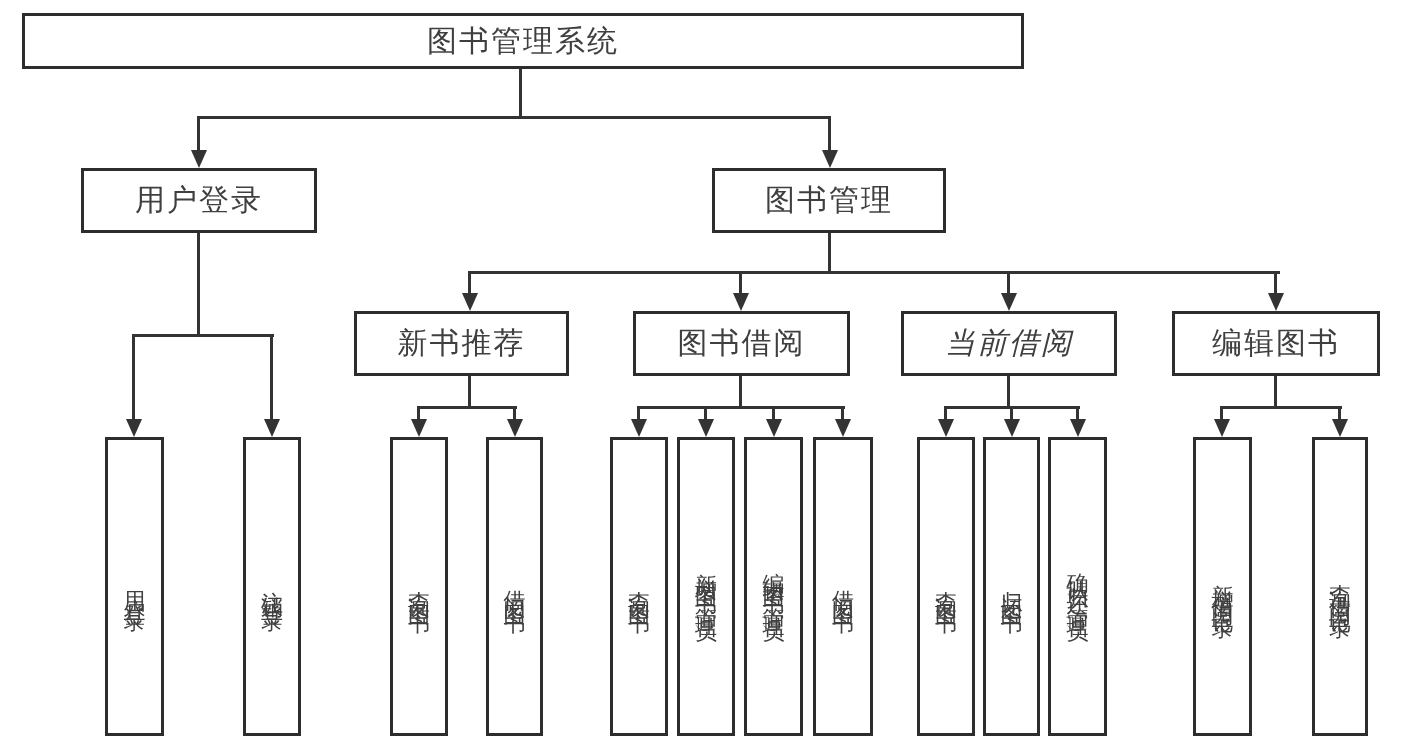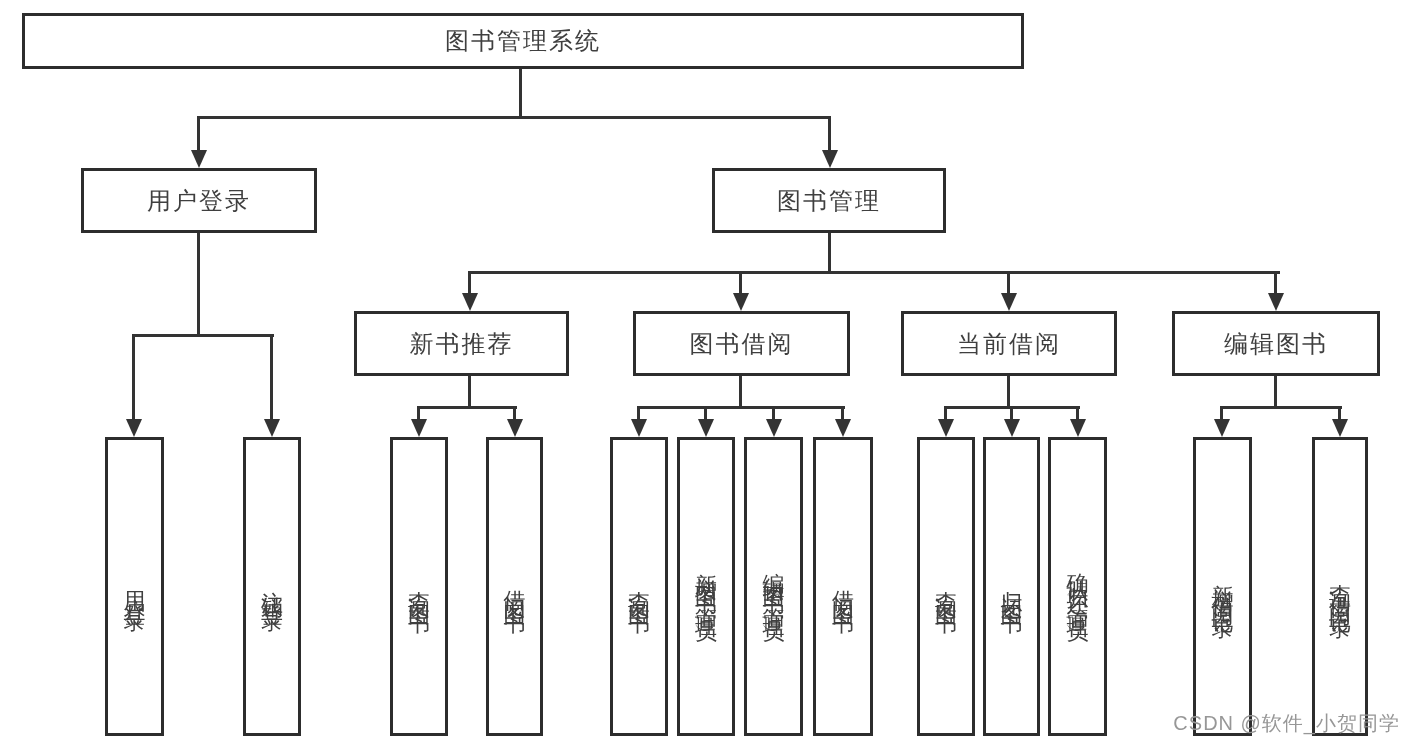"图书管理系统" .hlabel { font-size: 24px -> 30px }
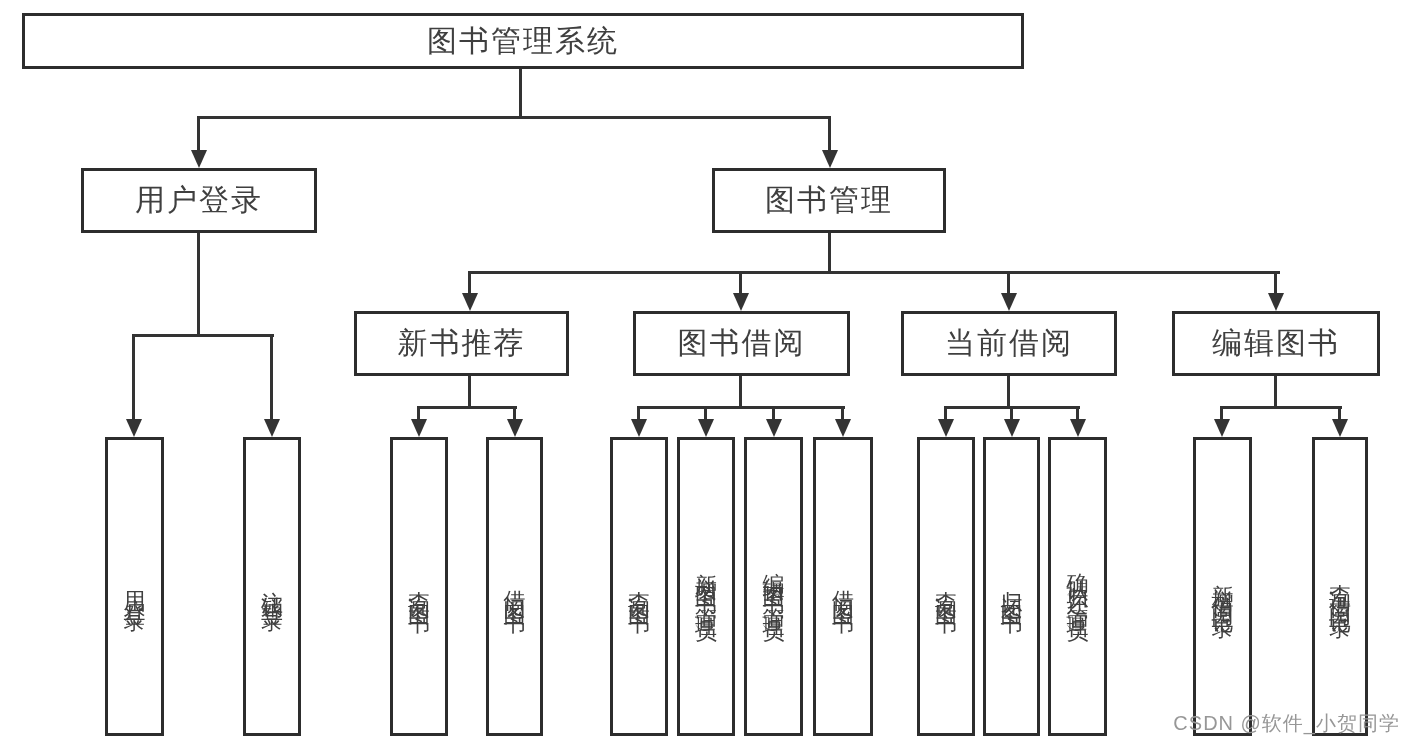"当前借阅" div.box { font-style: none -> italic }
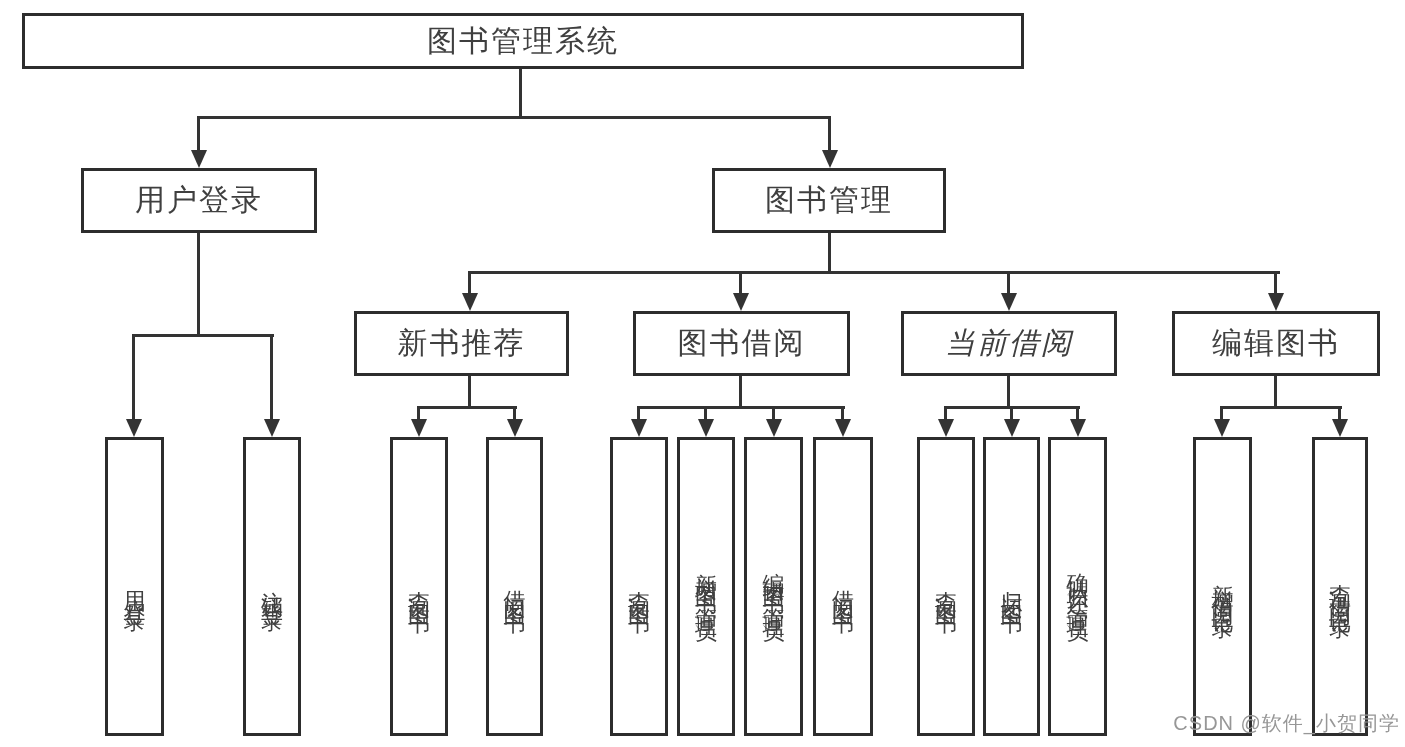"CSDN @软件_小贺同学" div.watermark { html: <div>CSDN @软件_小贺同学</div> -> none }
